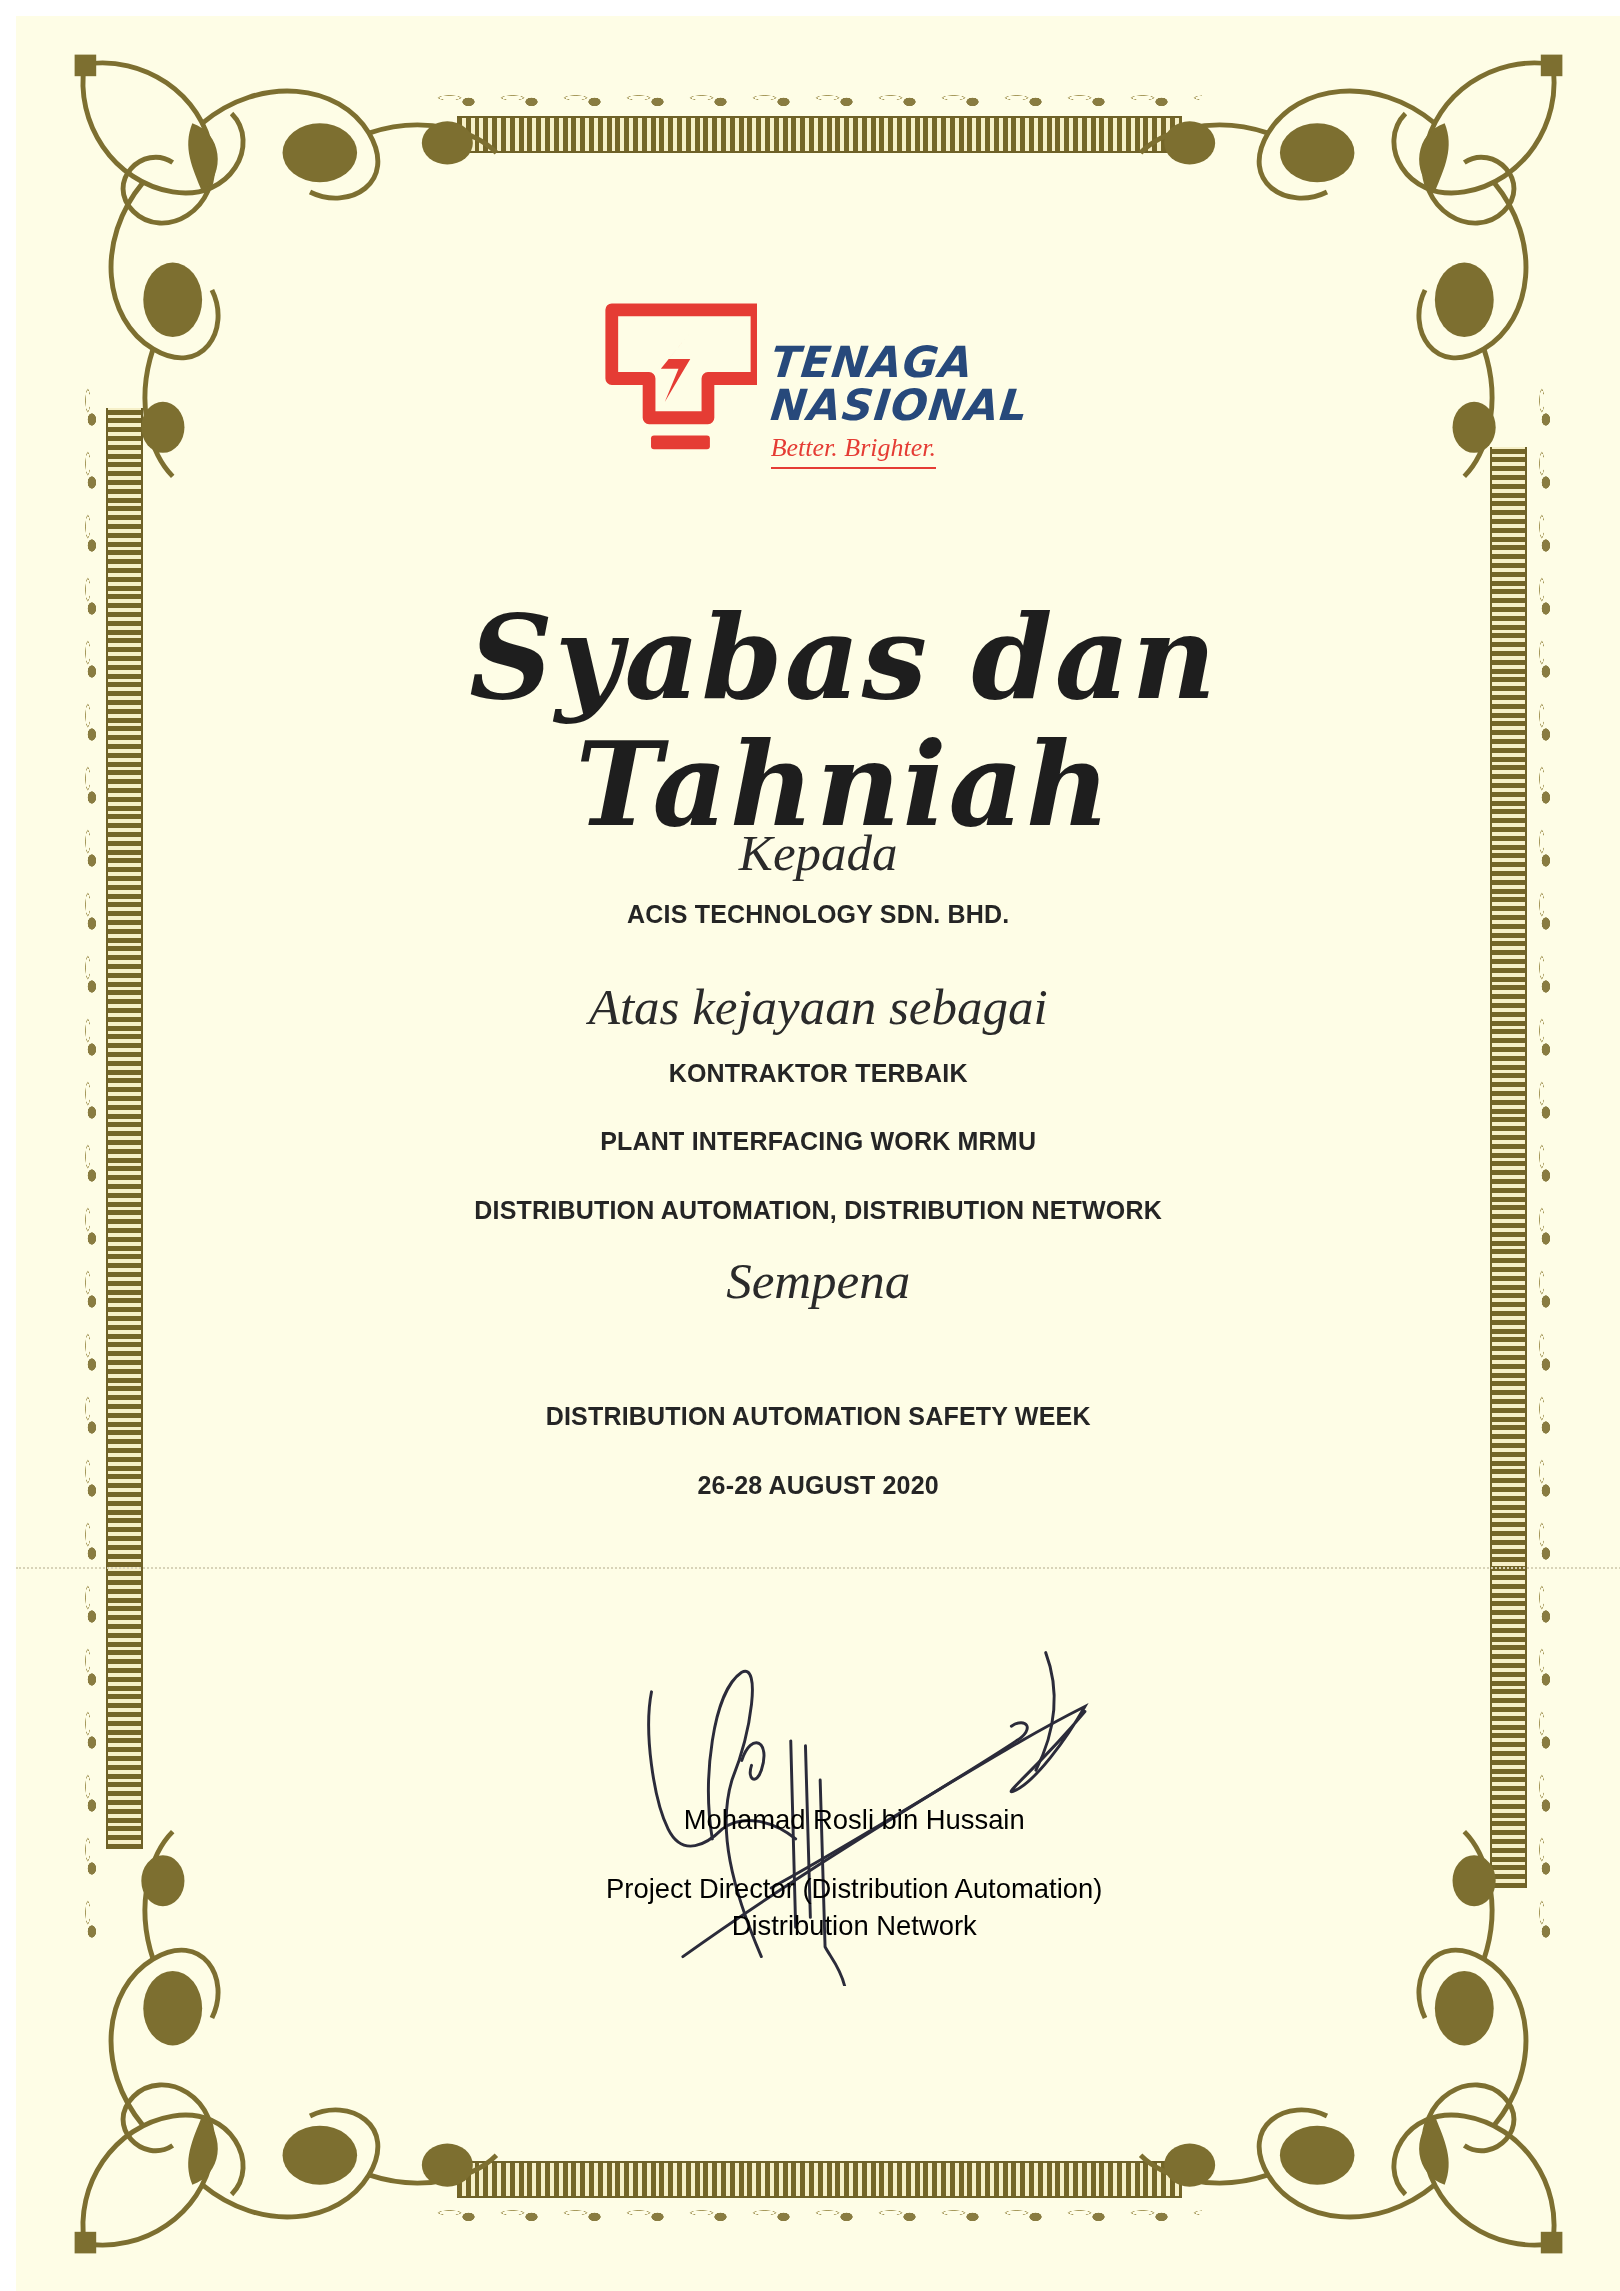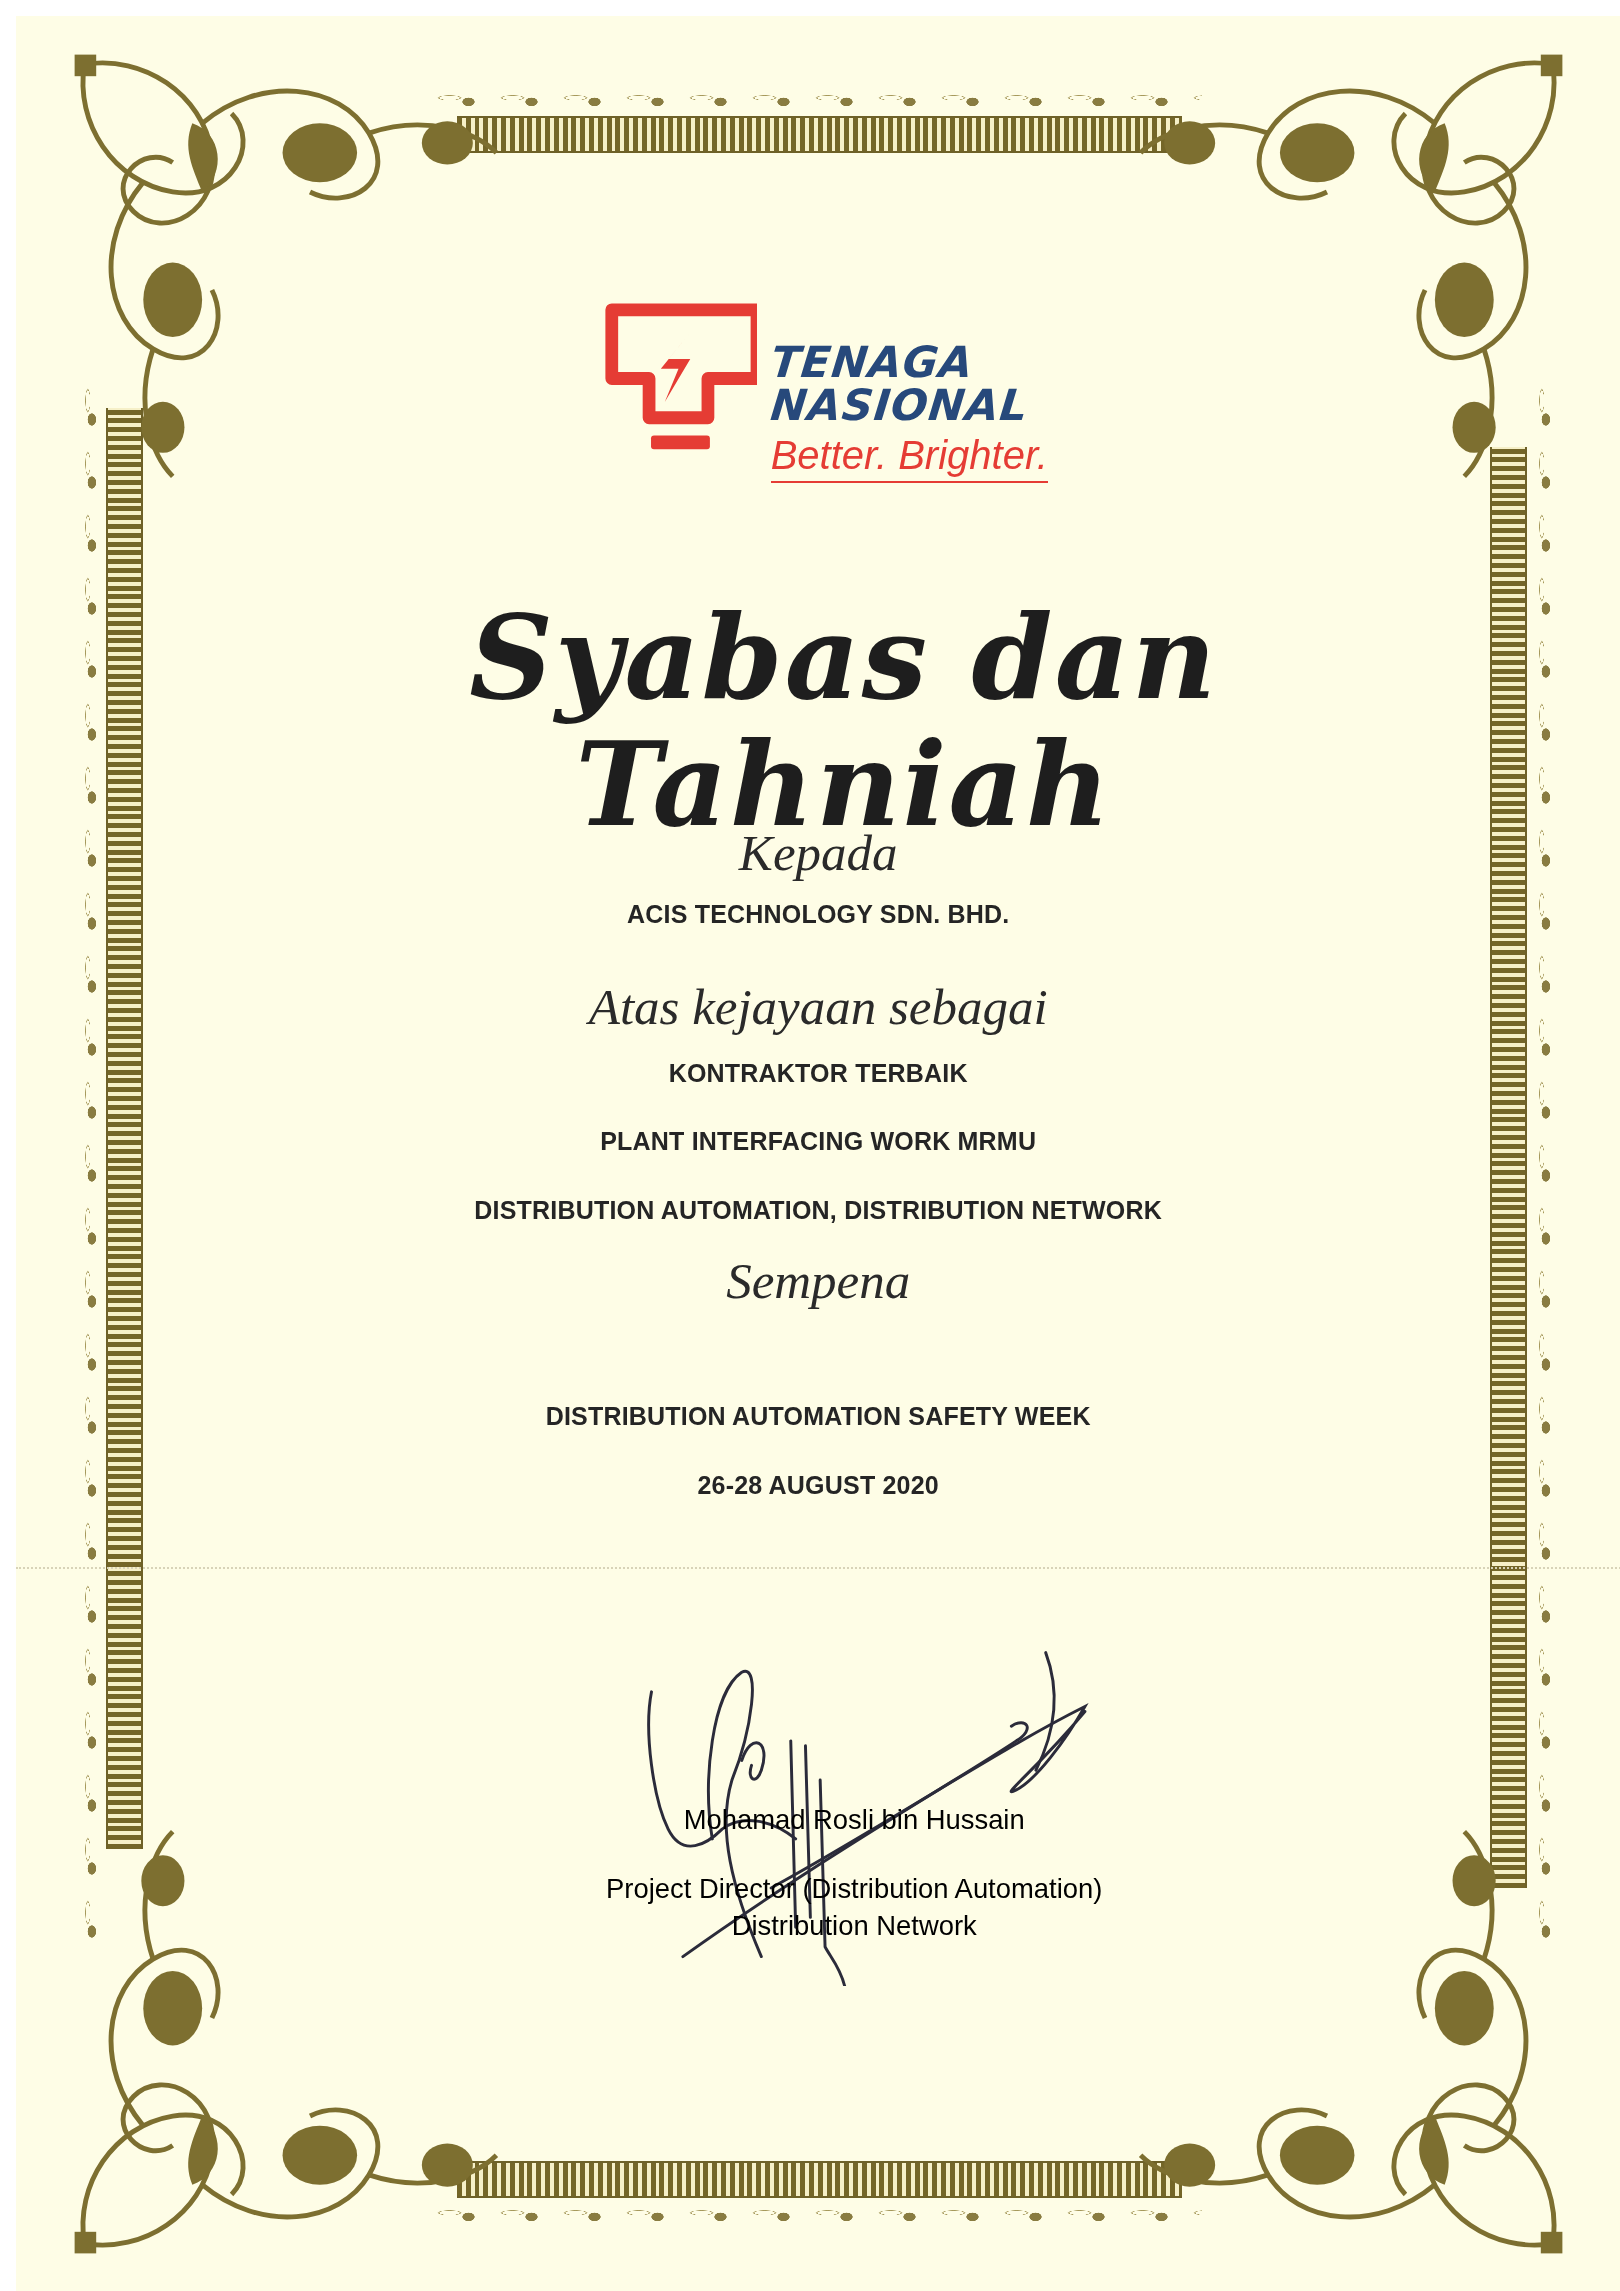"Better. Brighter." .tagline { font-family: Liberation Sans, sans-serif -> Liberation Serif, serif; font-size: 40px -> 26px }
